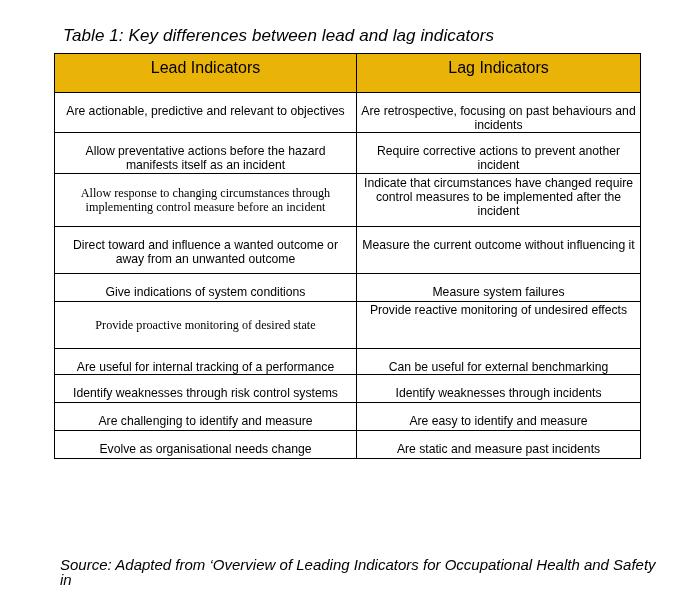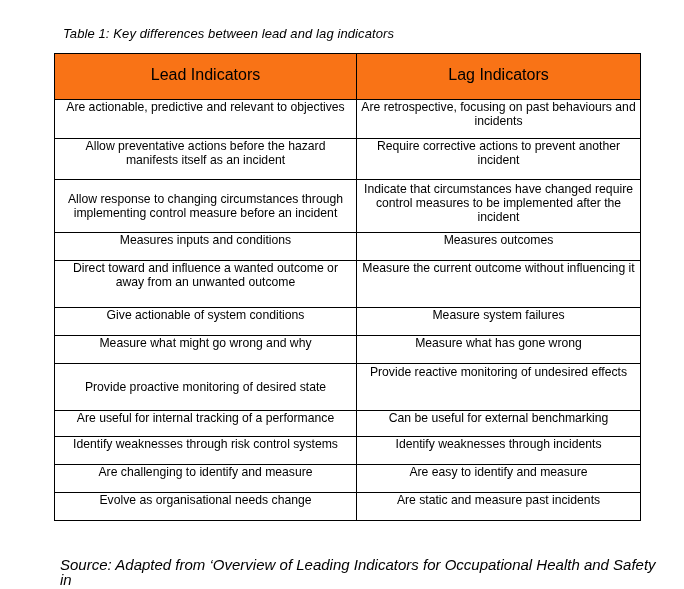"Table 1: Key differences between" .caption { font-size: 13px -> 17px }
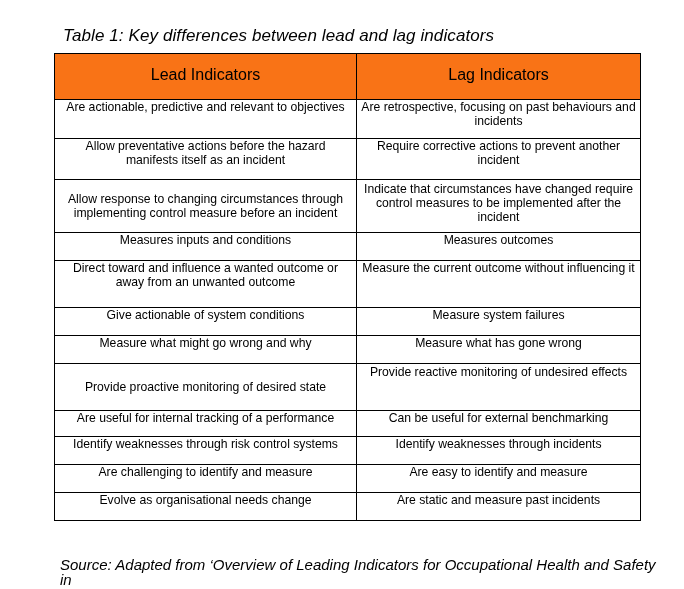"Lead Indicators" table.cmp th { background: #f97316 -> #eab308; padding-top: 12px -> 5px }
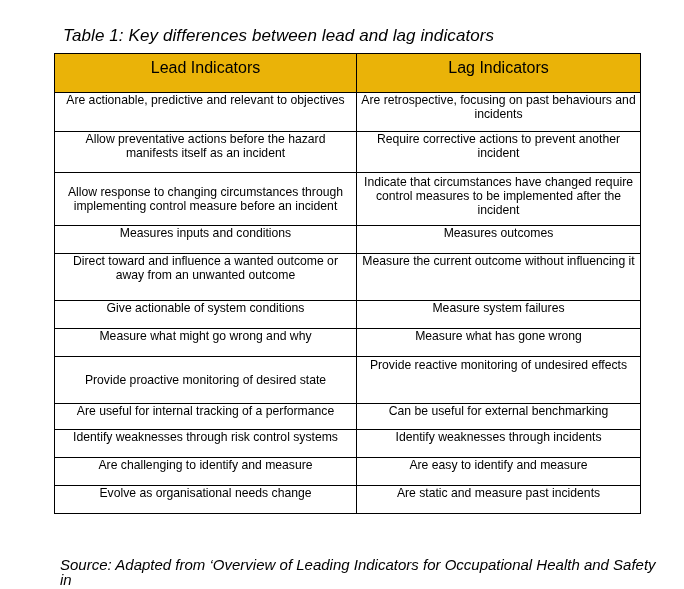"Are actionable, predictive and relevant" .cell-inner { padding-top: 0 -> 11px }
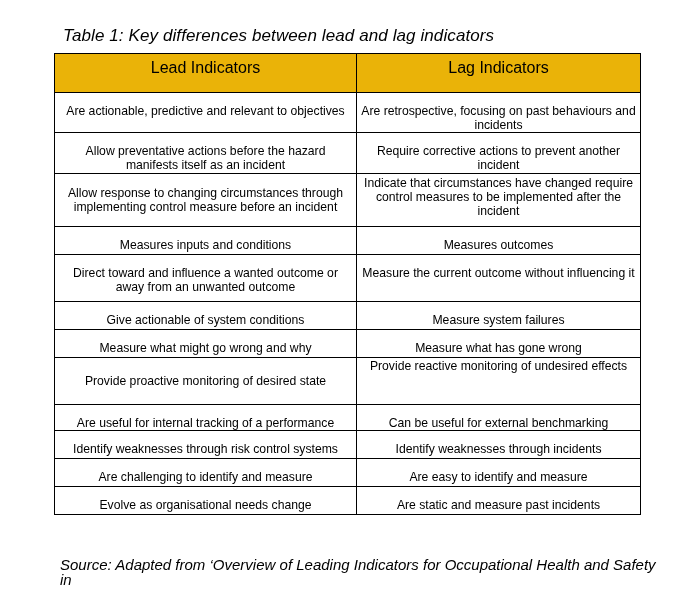"Allow response to changing circumstances" .vmid { font-family: none -> Liberation Serif, serif }
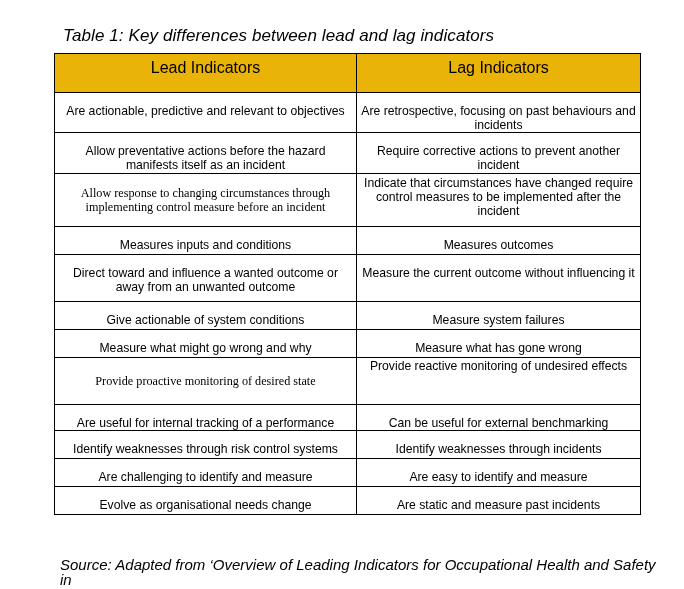"Measures inputs and conditions" tr { html: <tr> <td> <div>Measures inputs and conditions</div> </td> <td> <div>Measures outcomes</div> </td> </tr> -> none }
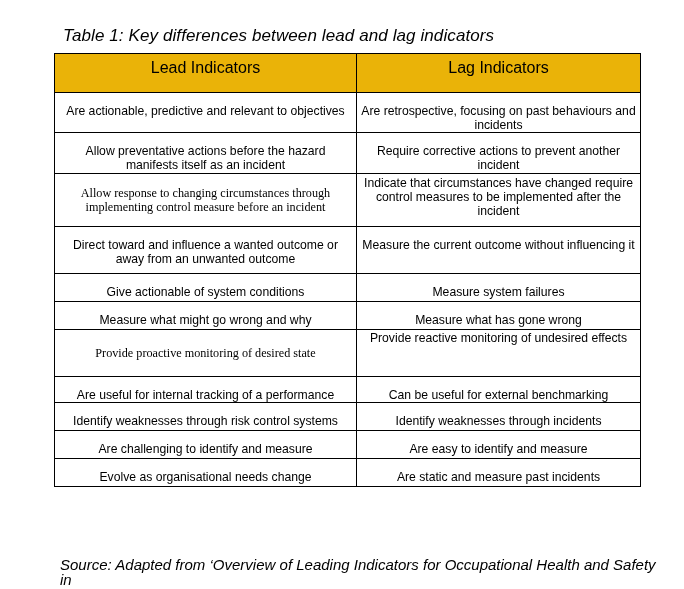"Give actionable of system conditions" div.cell-inner { text: actionable -> indications }
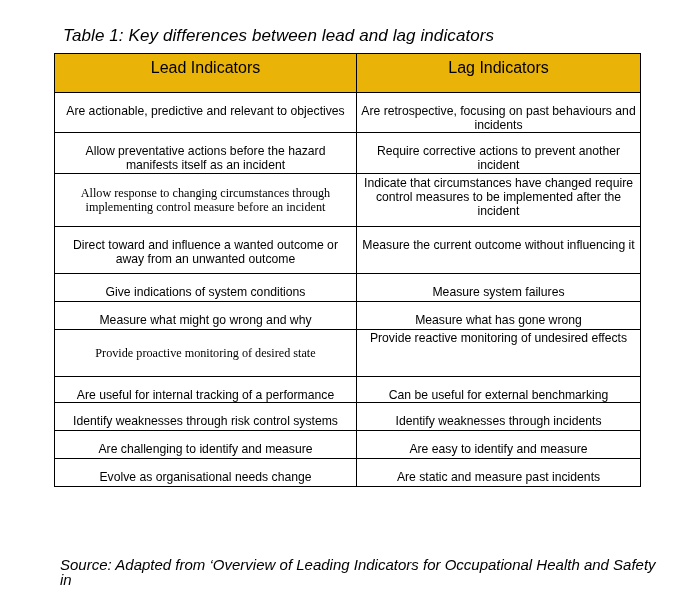"Measure what might go wrong" tr { html: <tr> <td> <div>Measure what might go wrong and why</div> </td> <td> <div>Measure what has gone wrong</div> </td> </tr> -> none }
